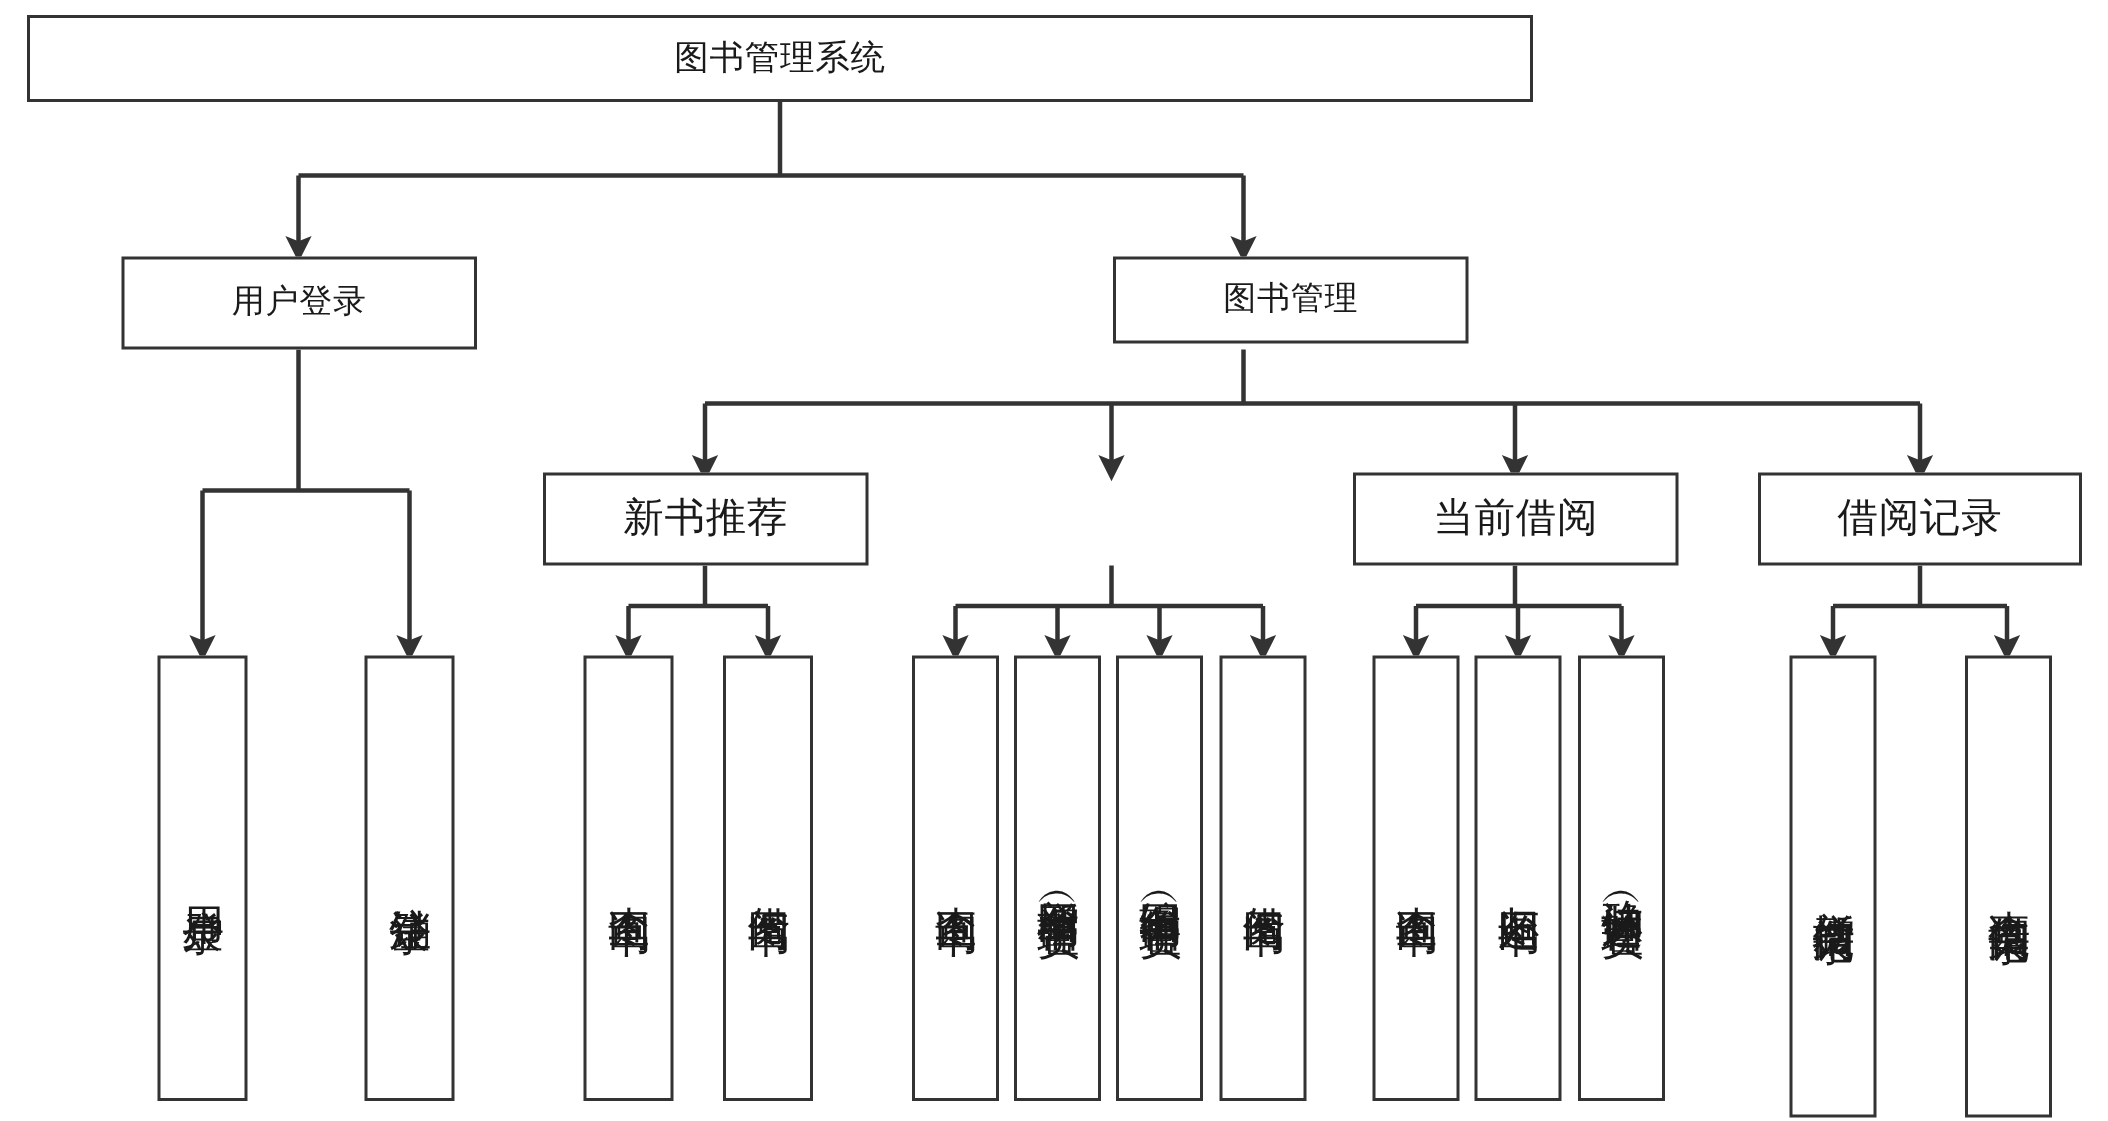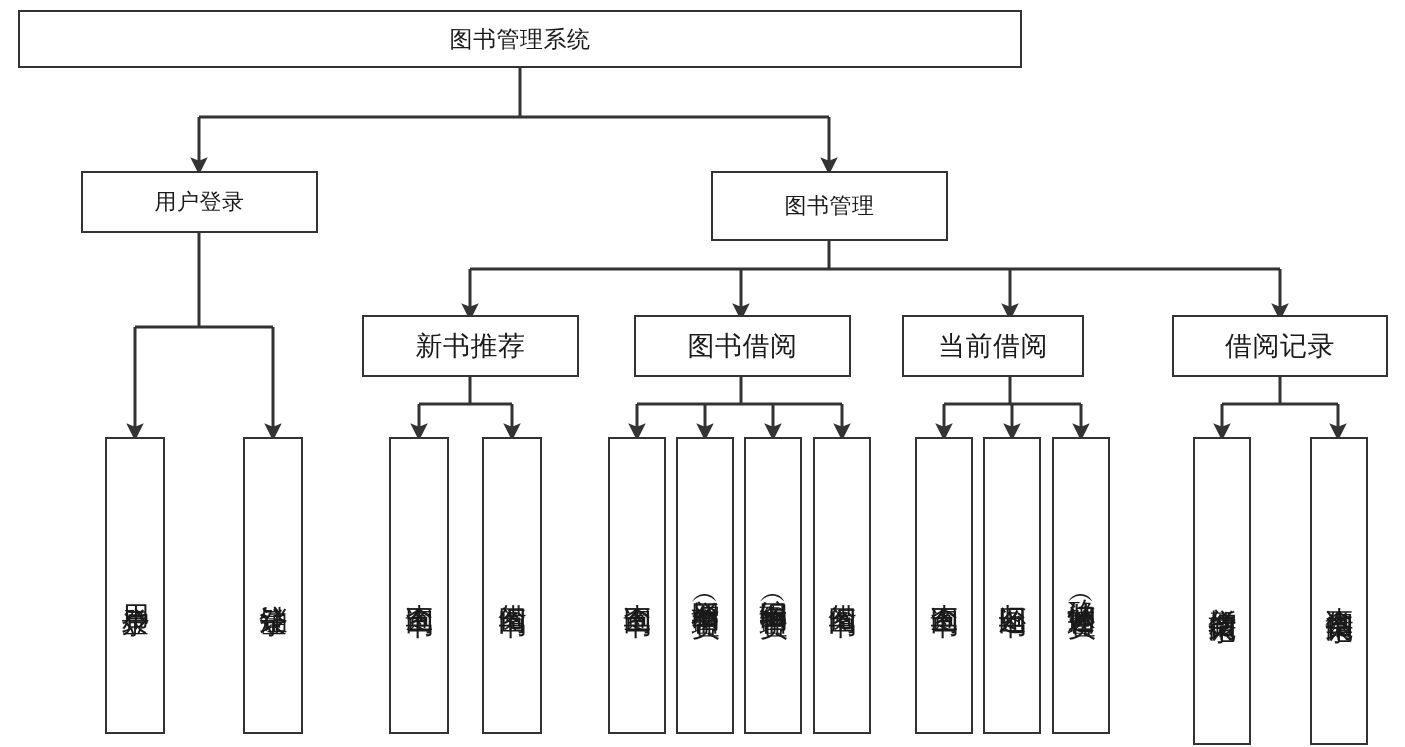"图书管理" div.node { height: 70px -> 58px; left: 711px -> 742px }
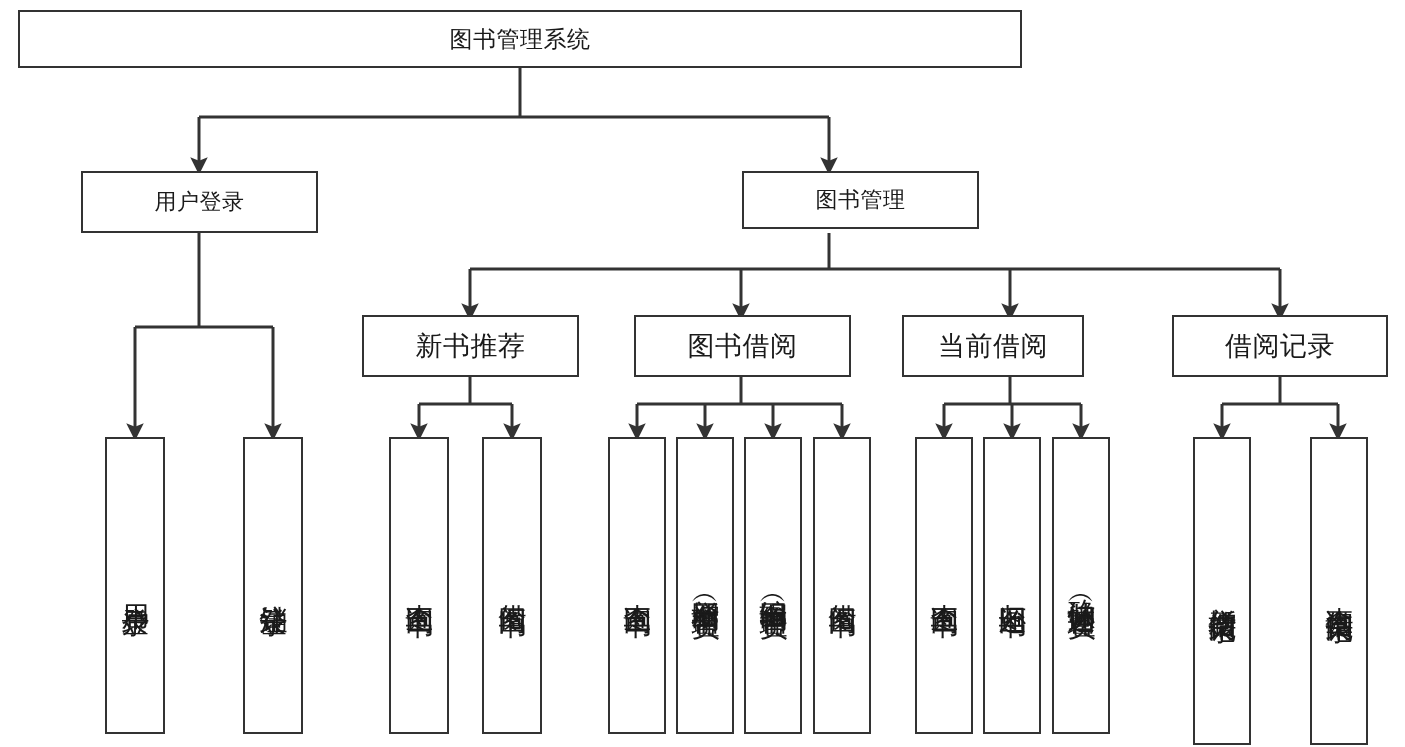"图书借阅" div.node { html: <div> <span>图书借阅</span> </div> -> none }
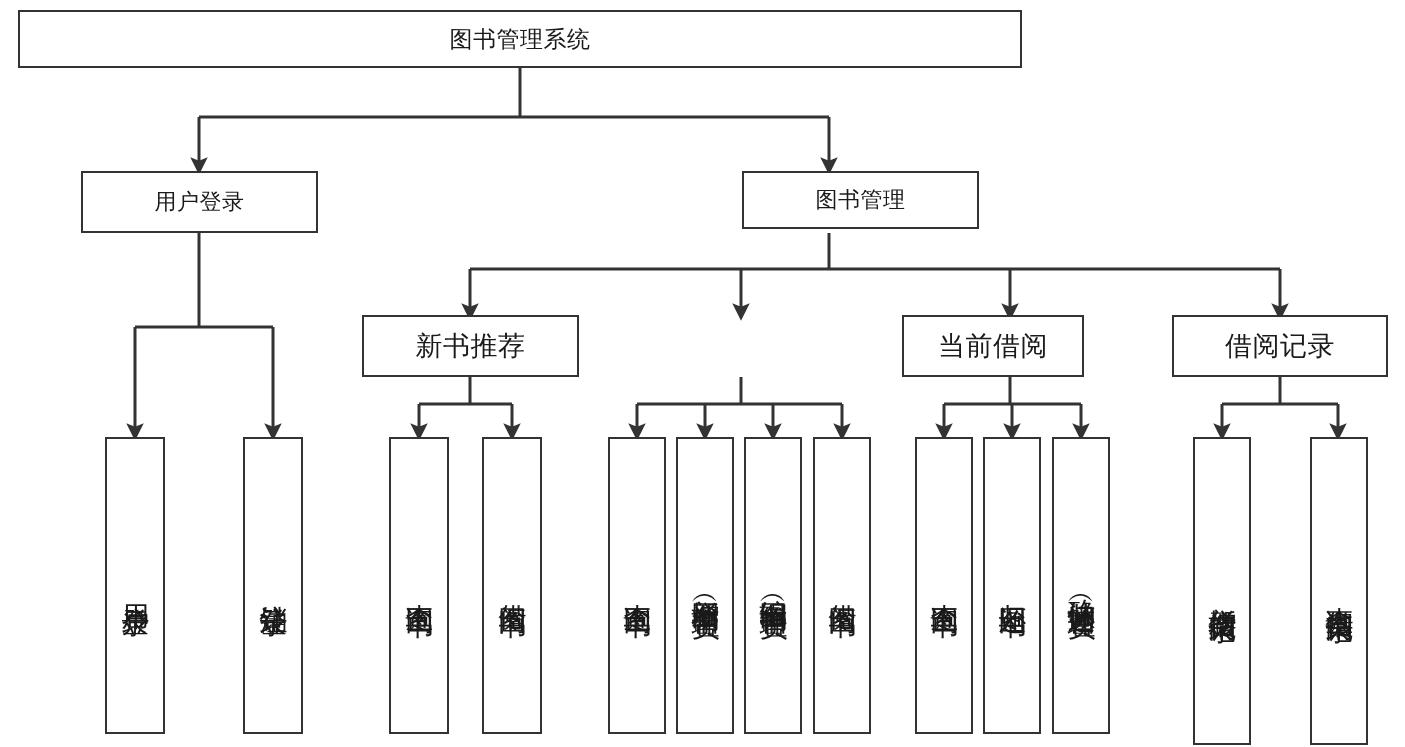"当前借阅" div.node { width: 182px -> 217px }
